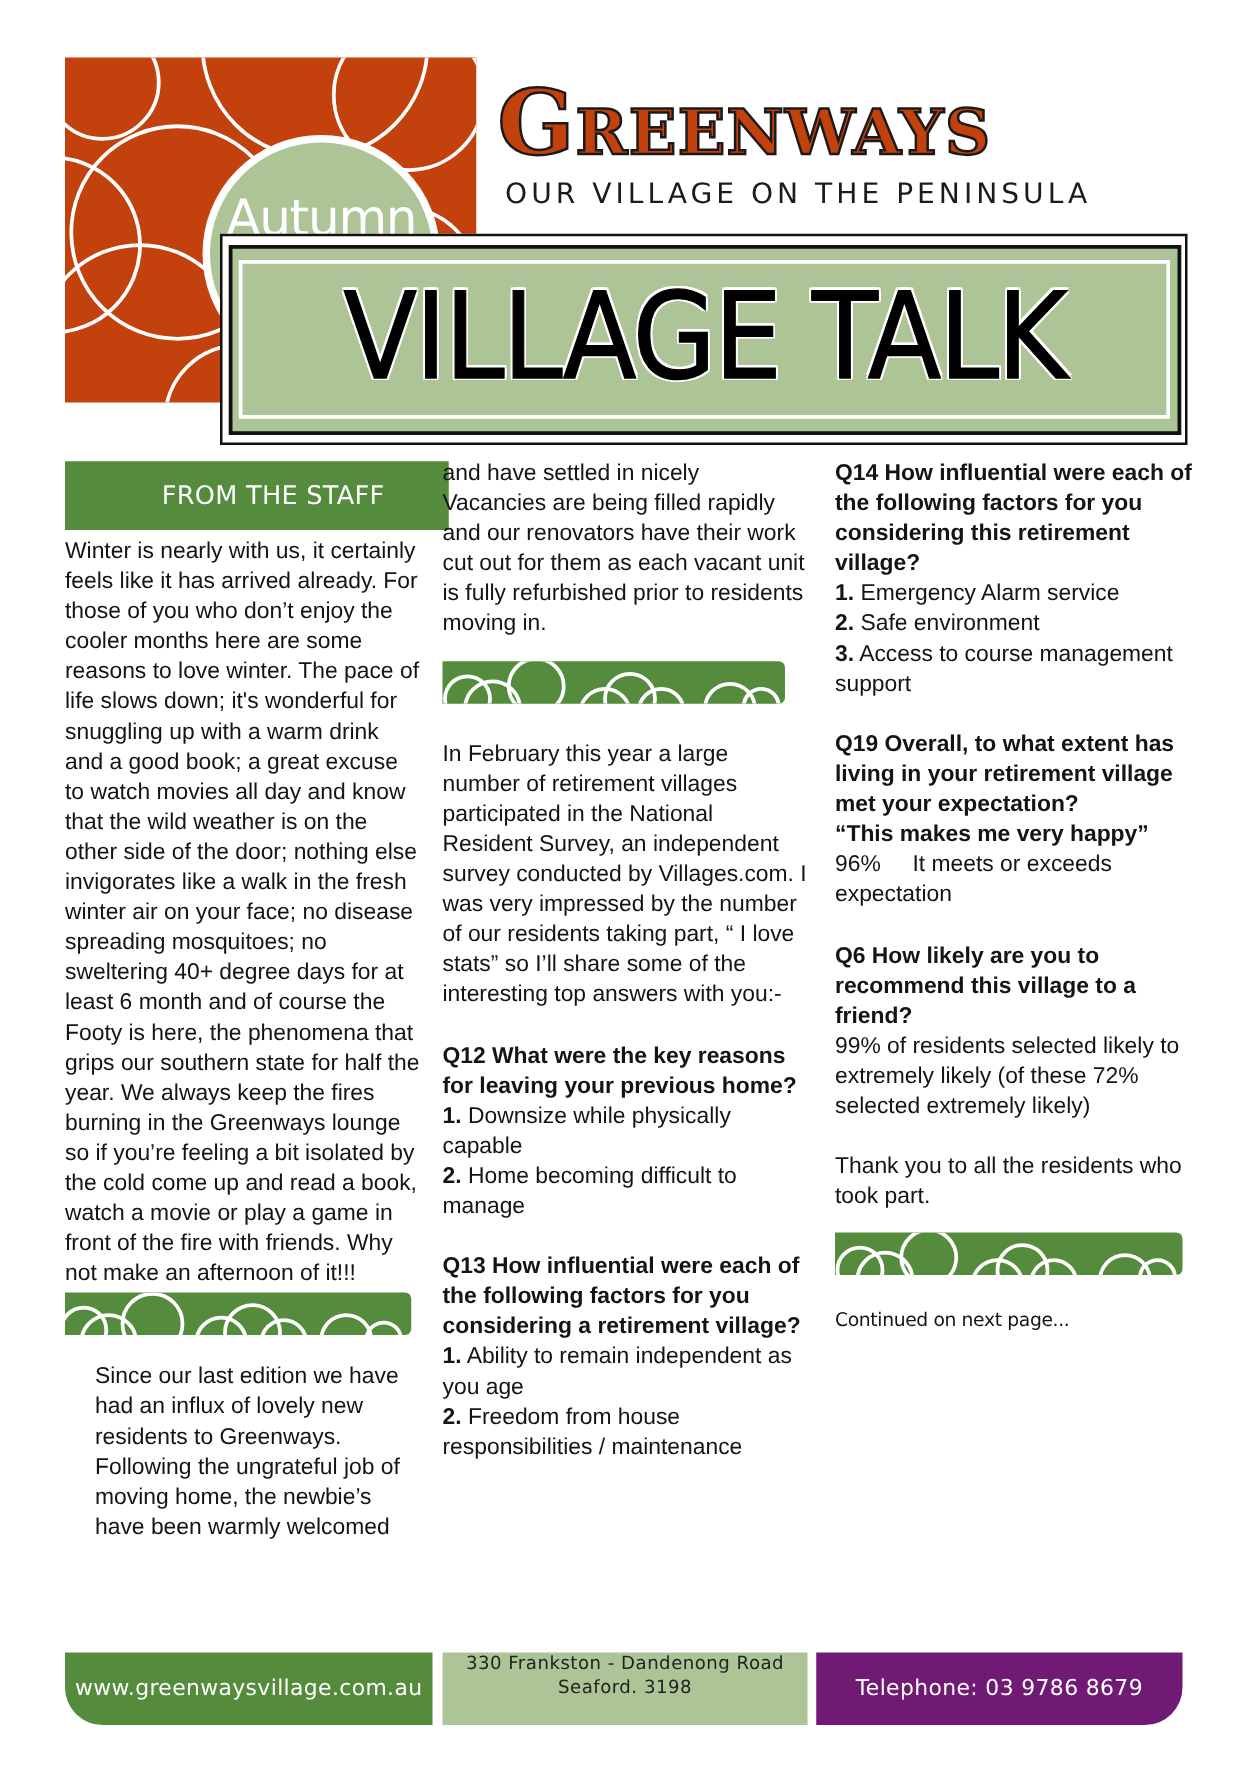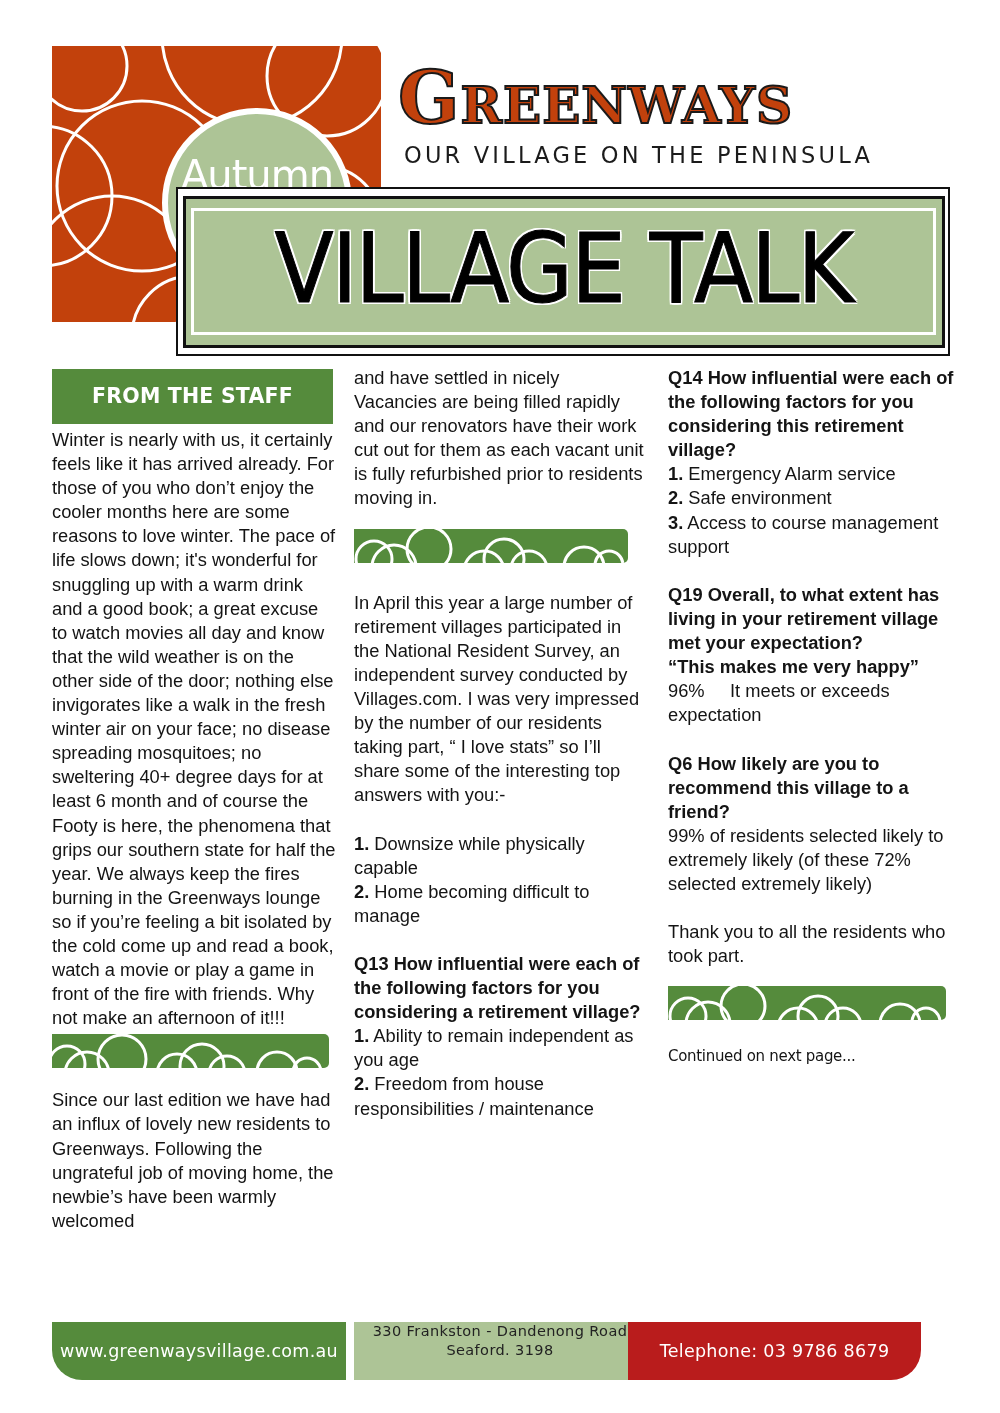"FROM THE STAFF" .section-head { font-weight: bold -> normal; padding-left: none -> 26px }
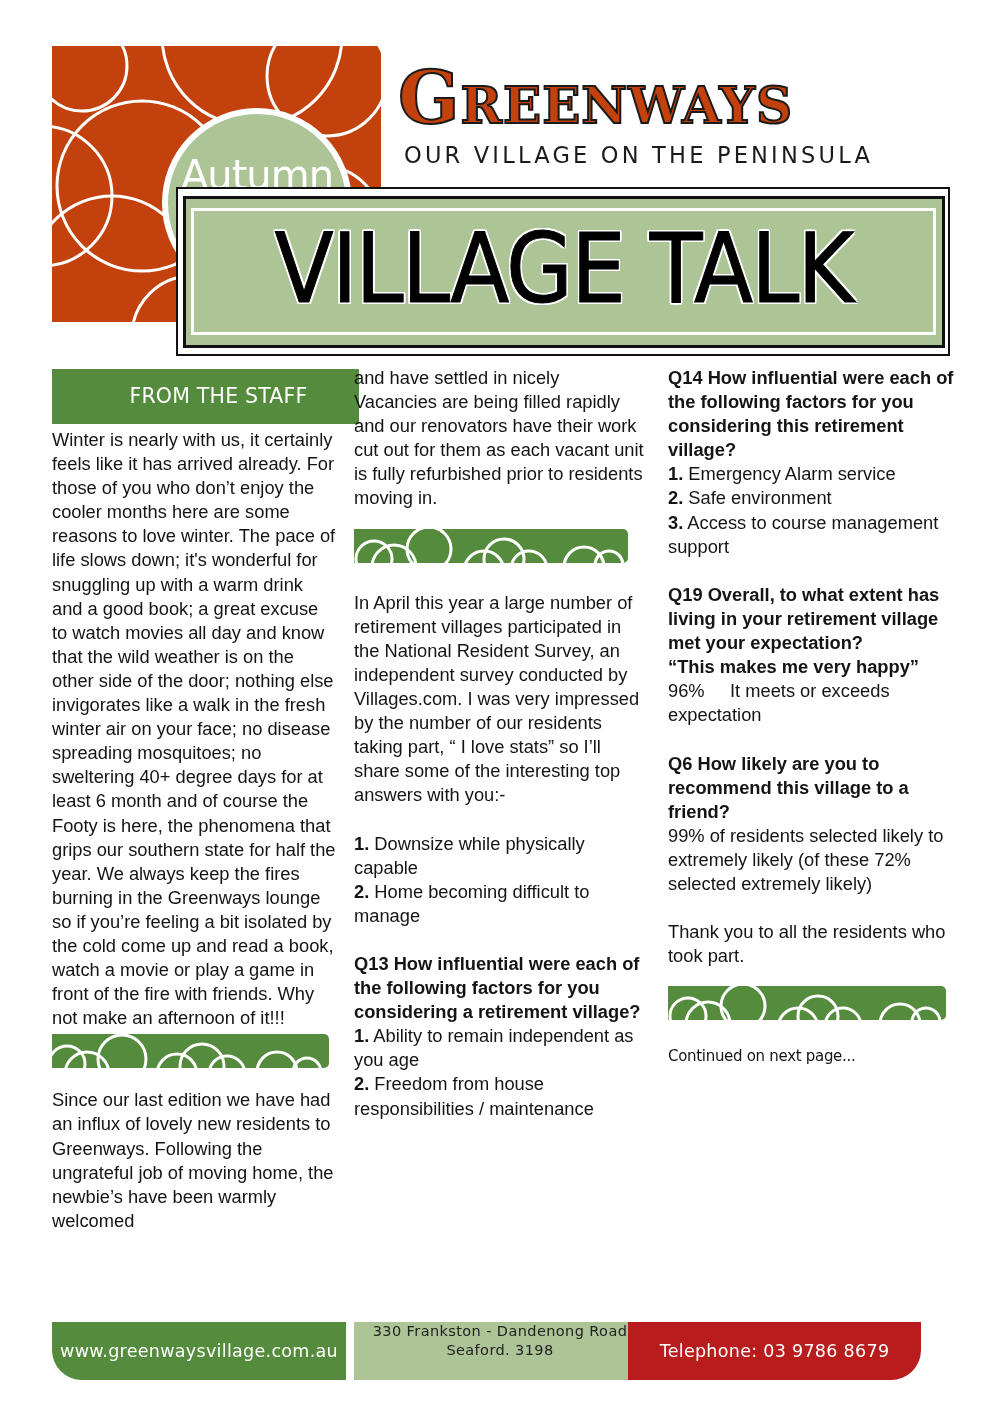"In April this year a" p { text: April -> February }
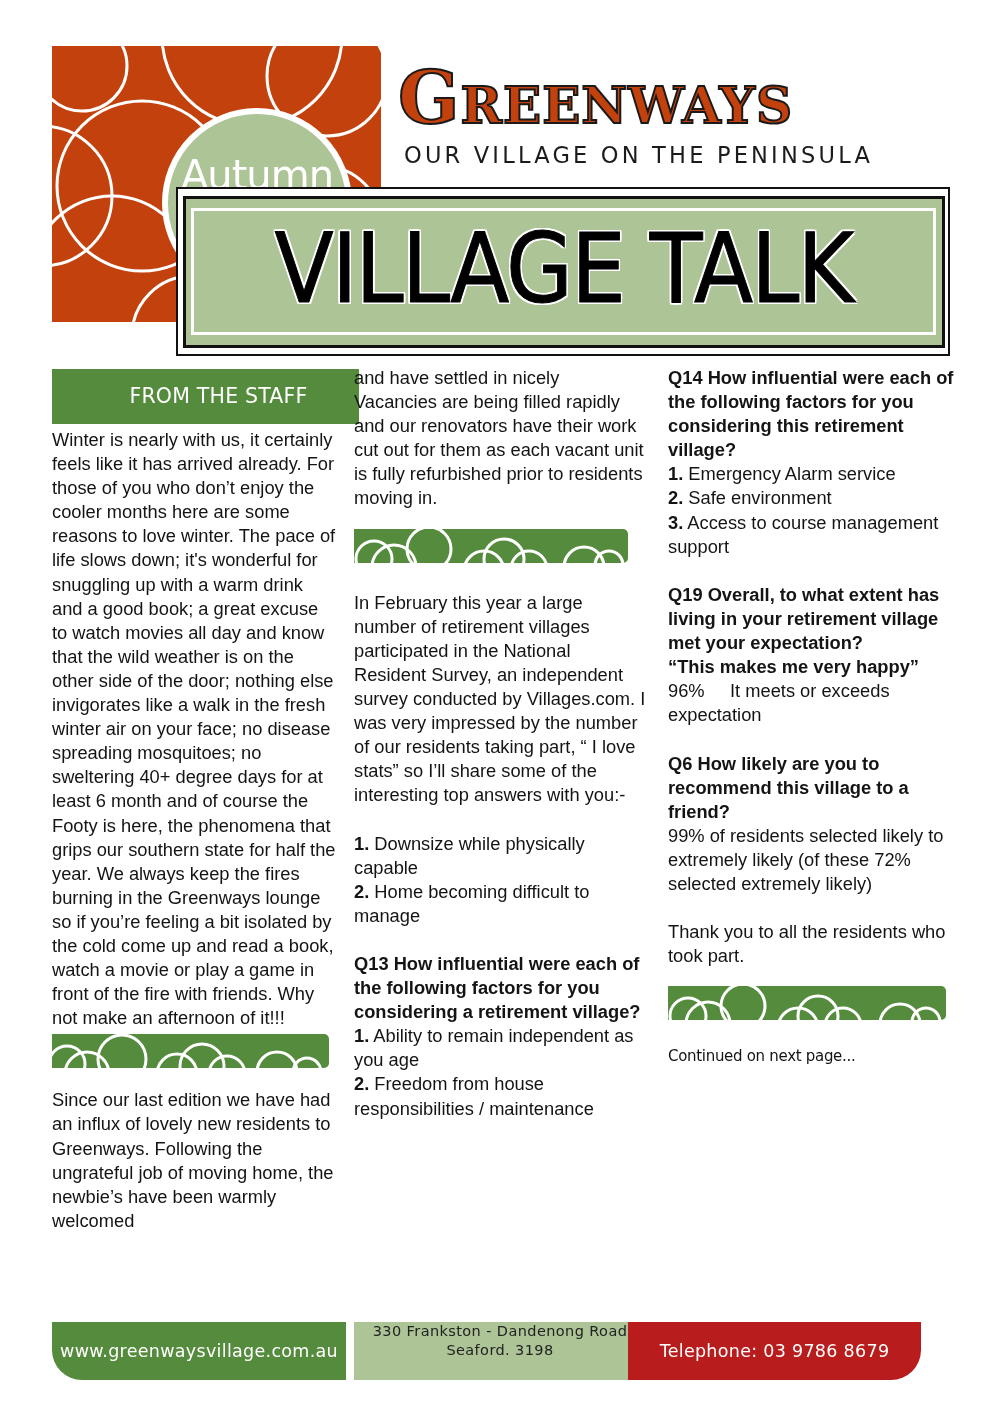"Q12 What were the key" p { html: none -> <p><b>Q12 What were the key reasons for leaving your previous home?</b></p> }
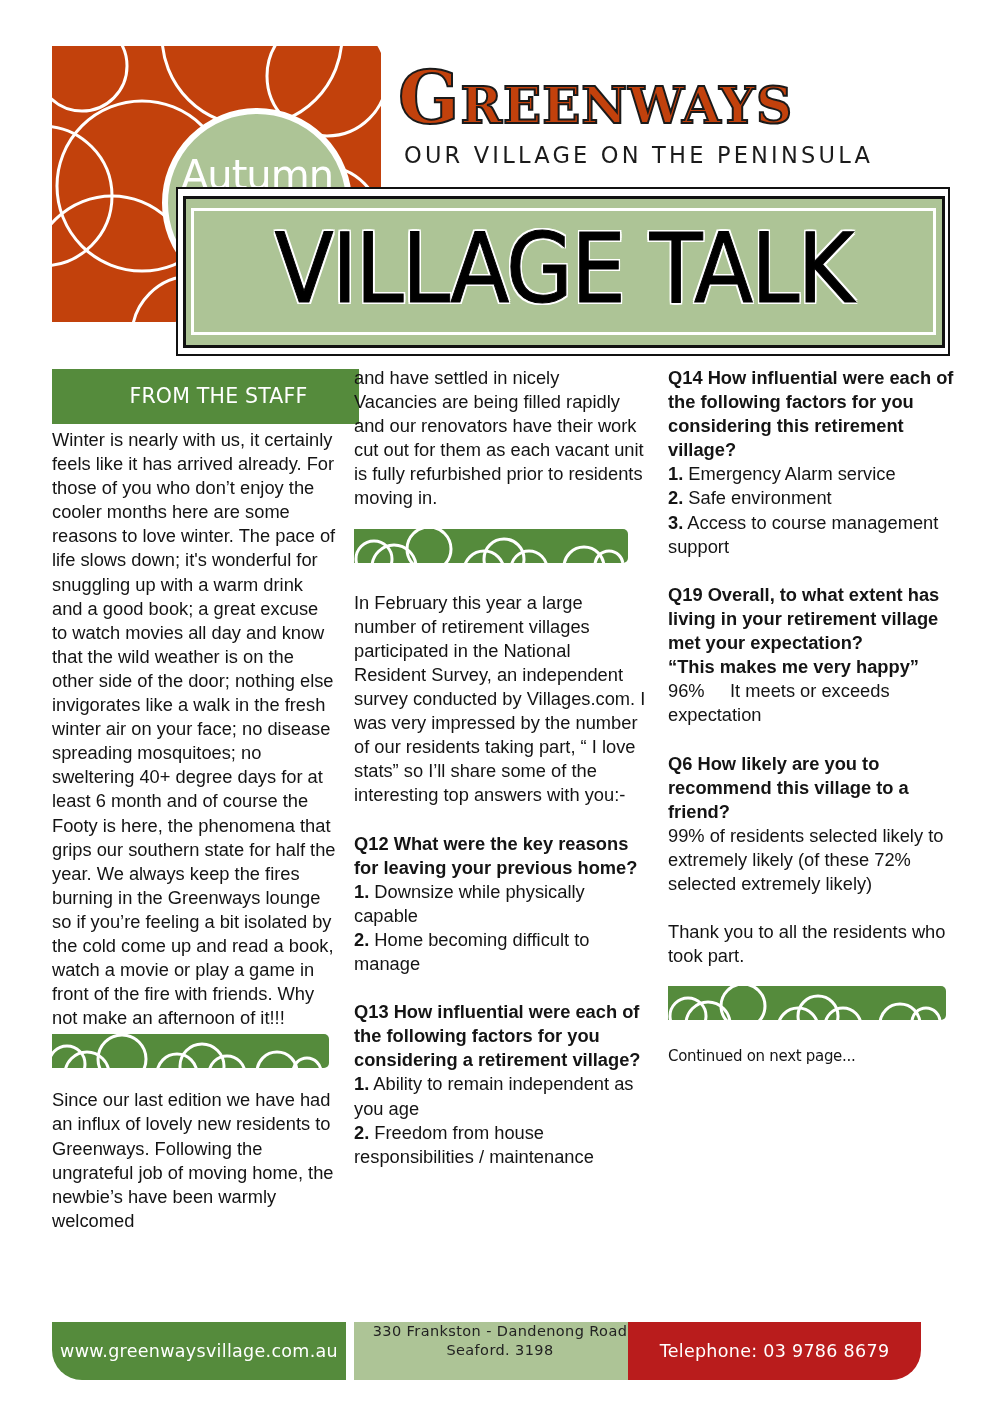"Since our last edition we" p { margin-left: none -> 24px }
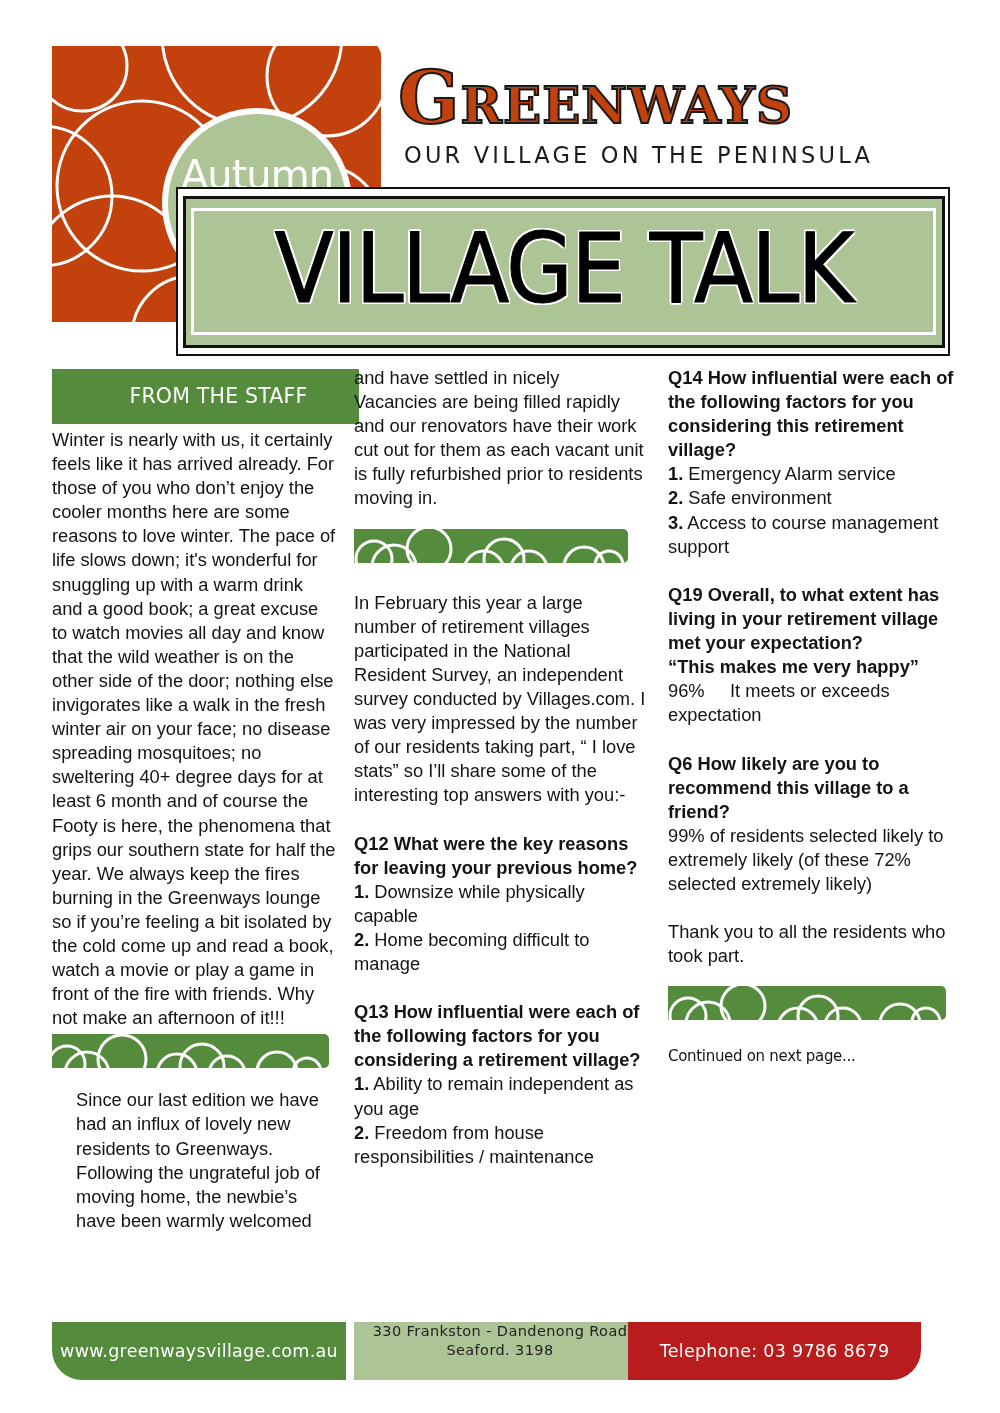"Telephone: 03 9786 8679" .f-right { background: #b91c1c -> #701a75; left: 628px -> 653px }
